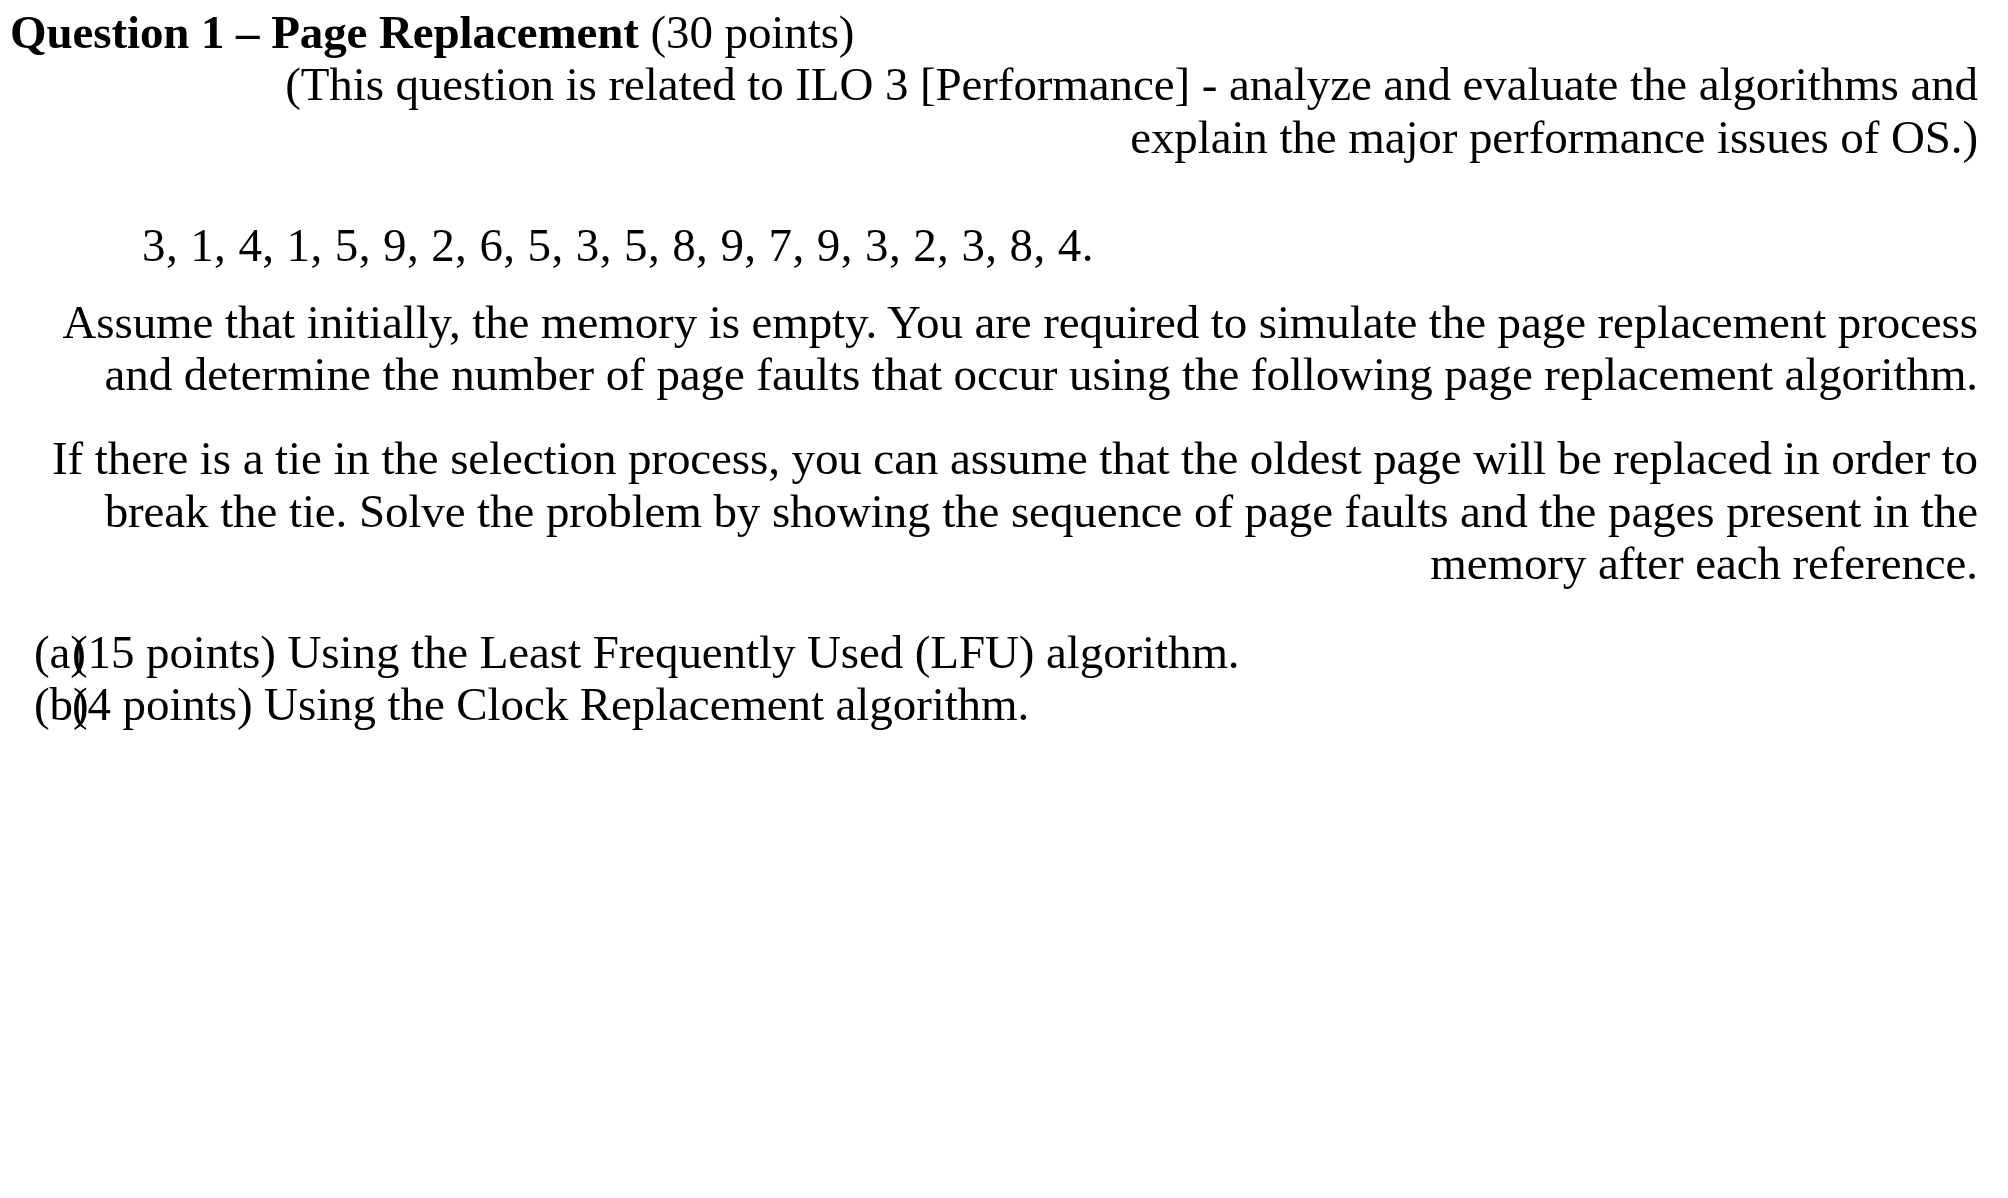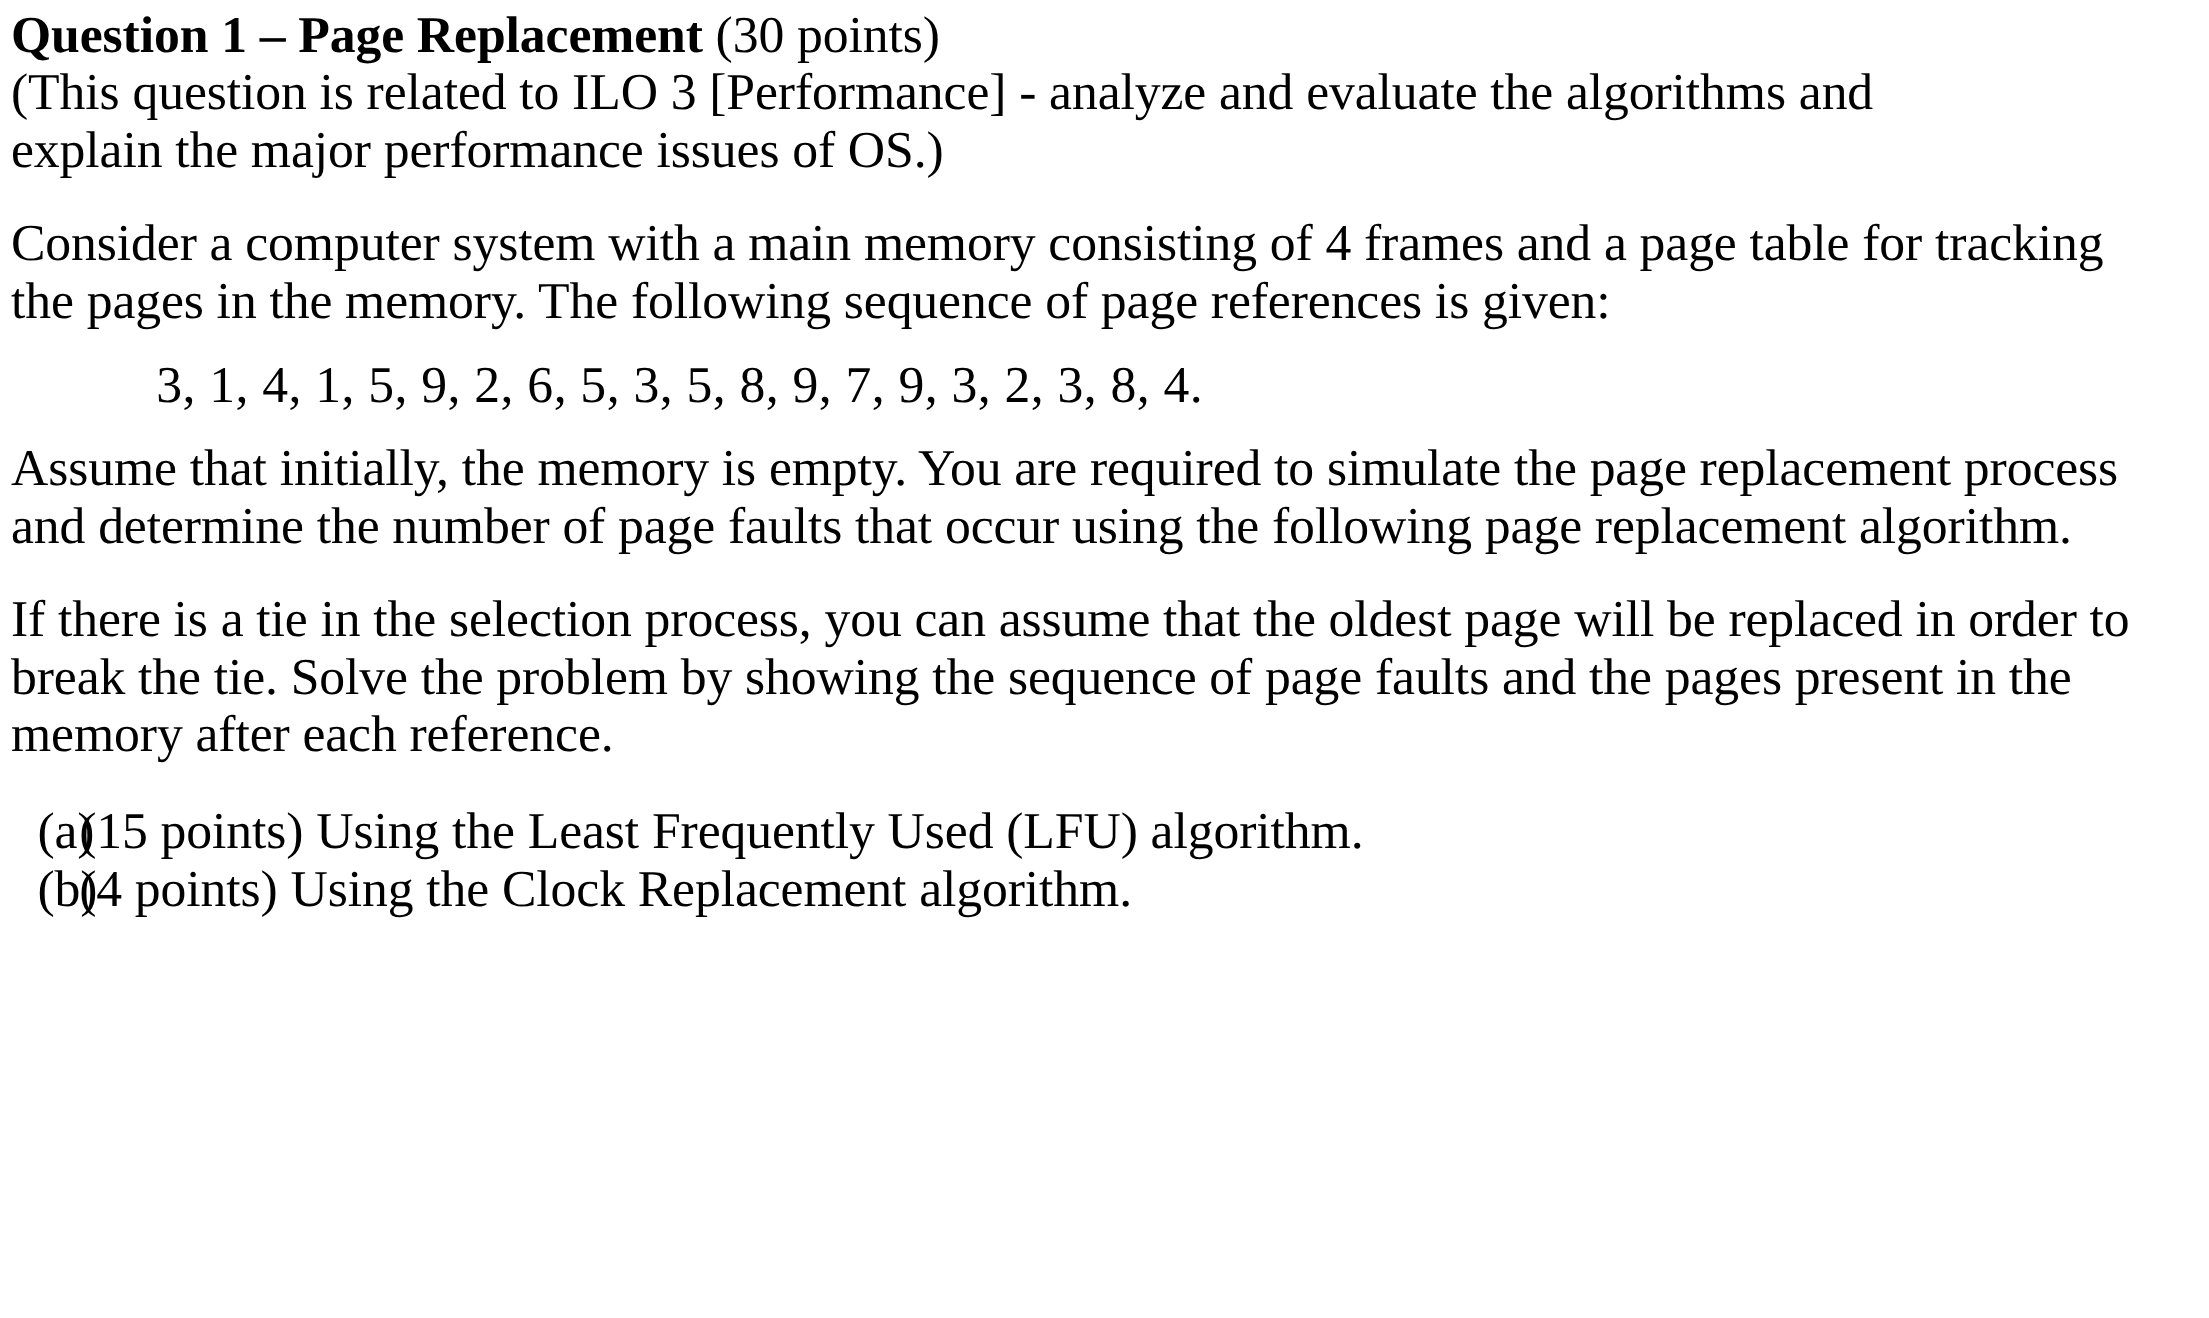"(This question is related to" .para { text-align: left -> right }
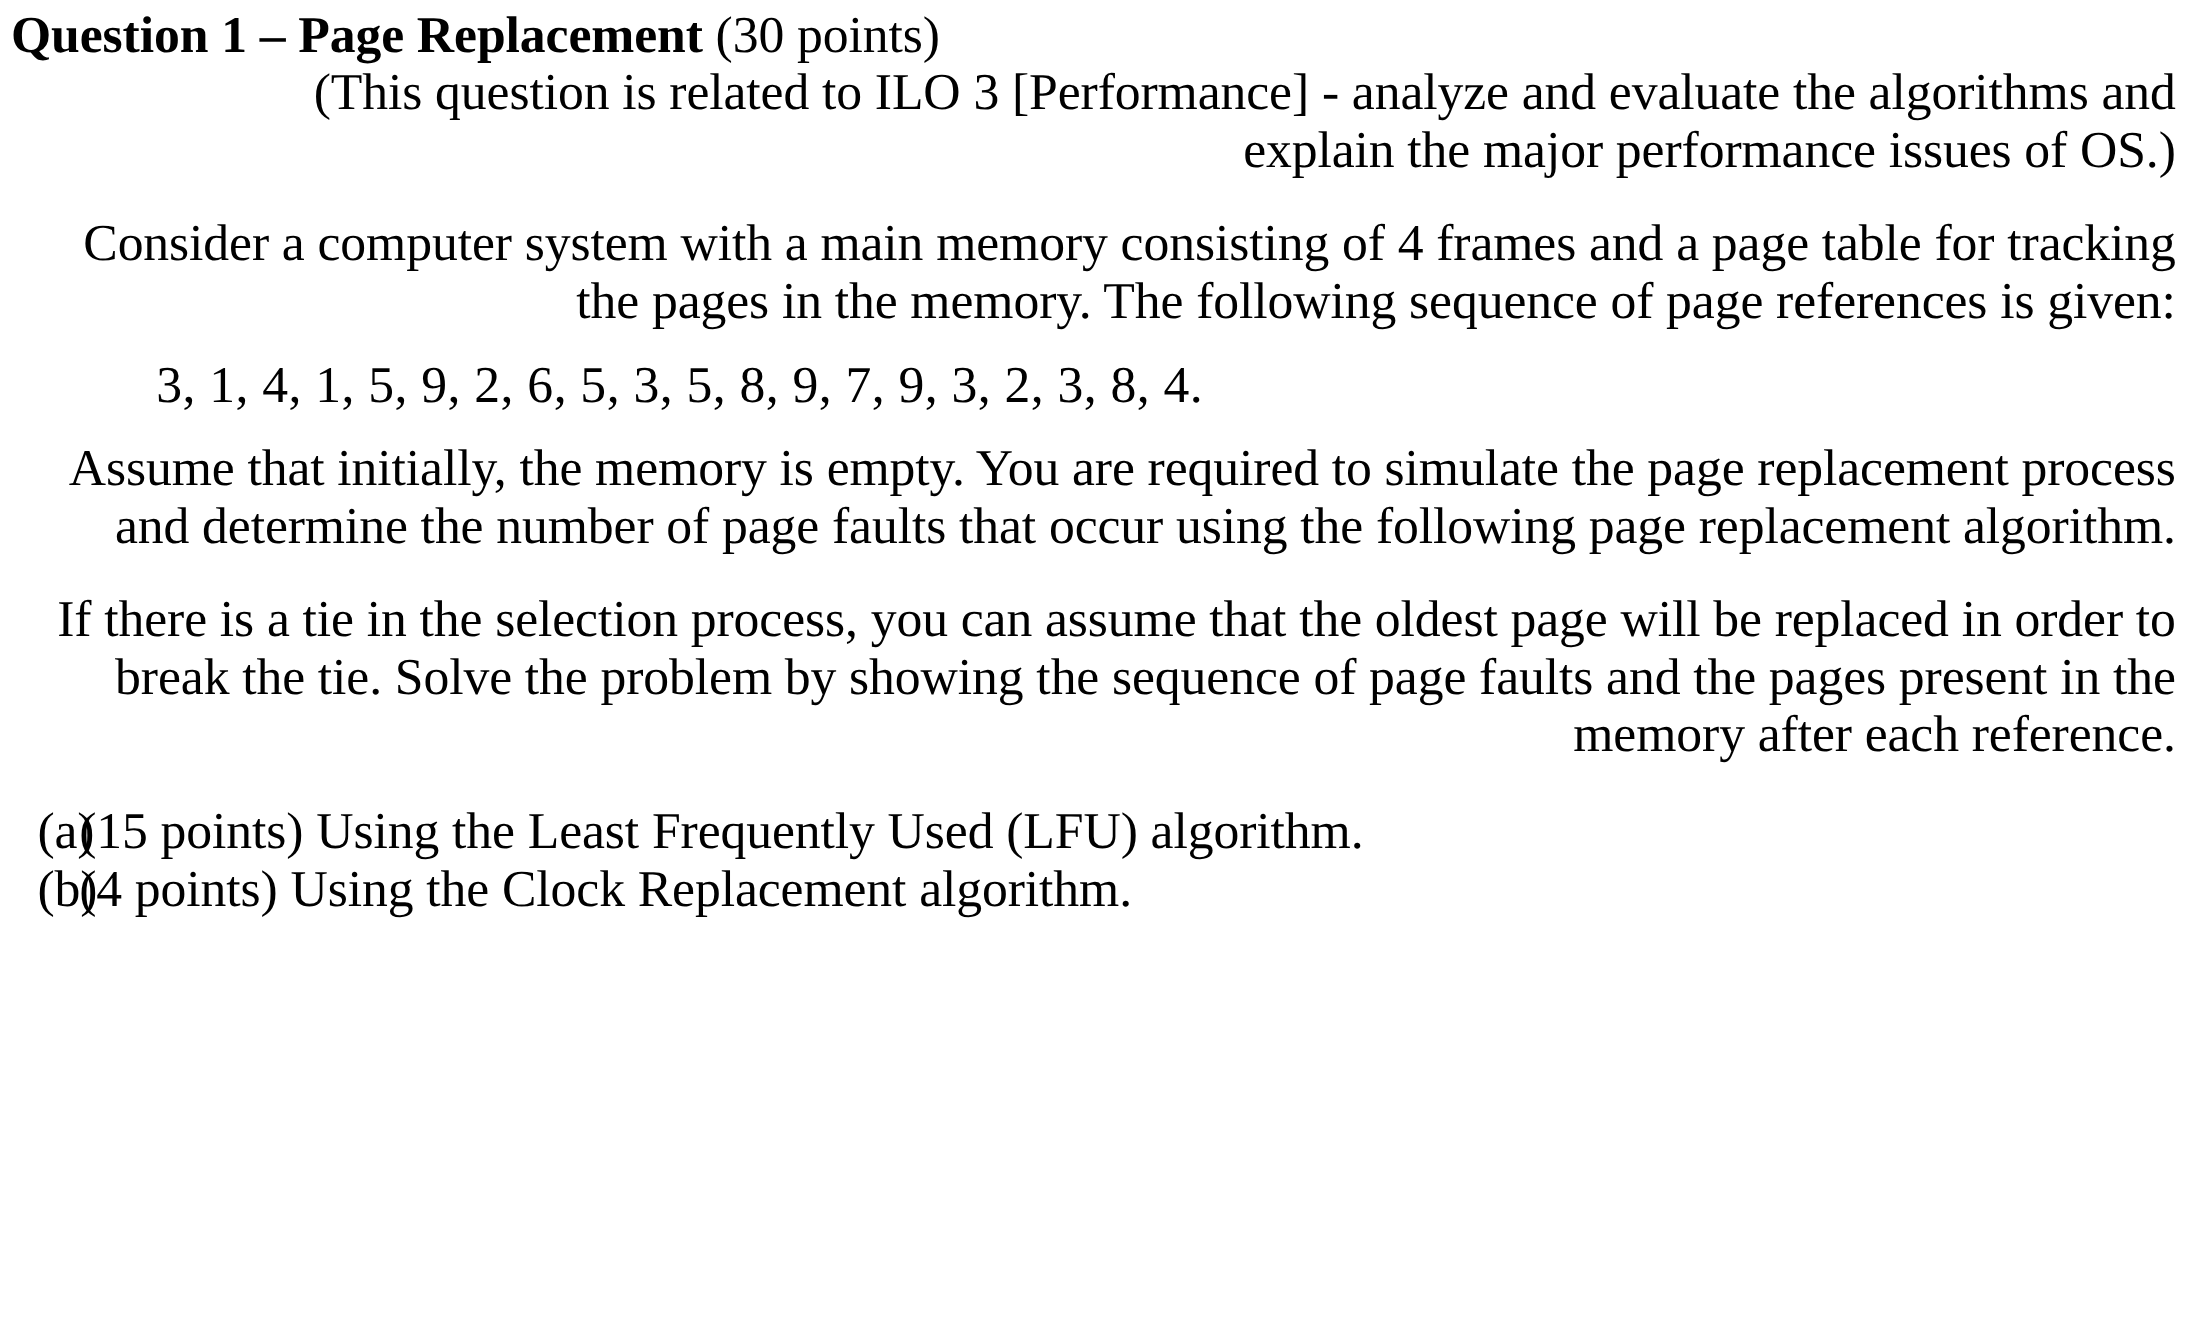"Consider a computer system with" p.para { html: <p>Consider a computer system with a main memory consisting of 4 frames and a page table for tracking the pages in the memory. The following sequence of page references is given:</p> -> none }
